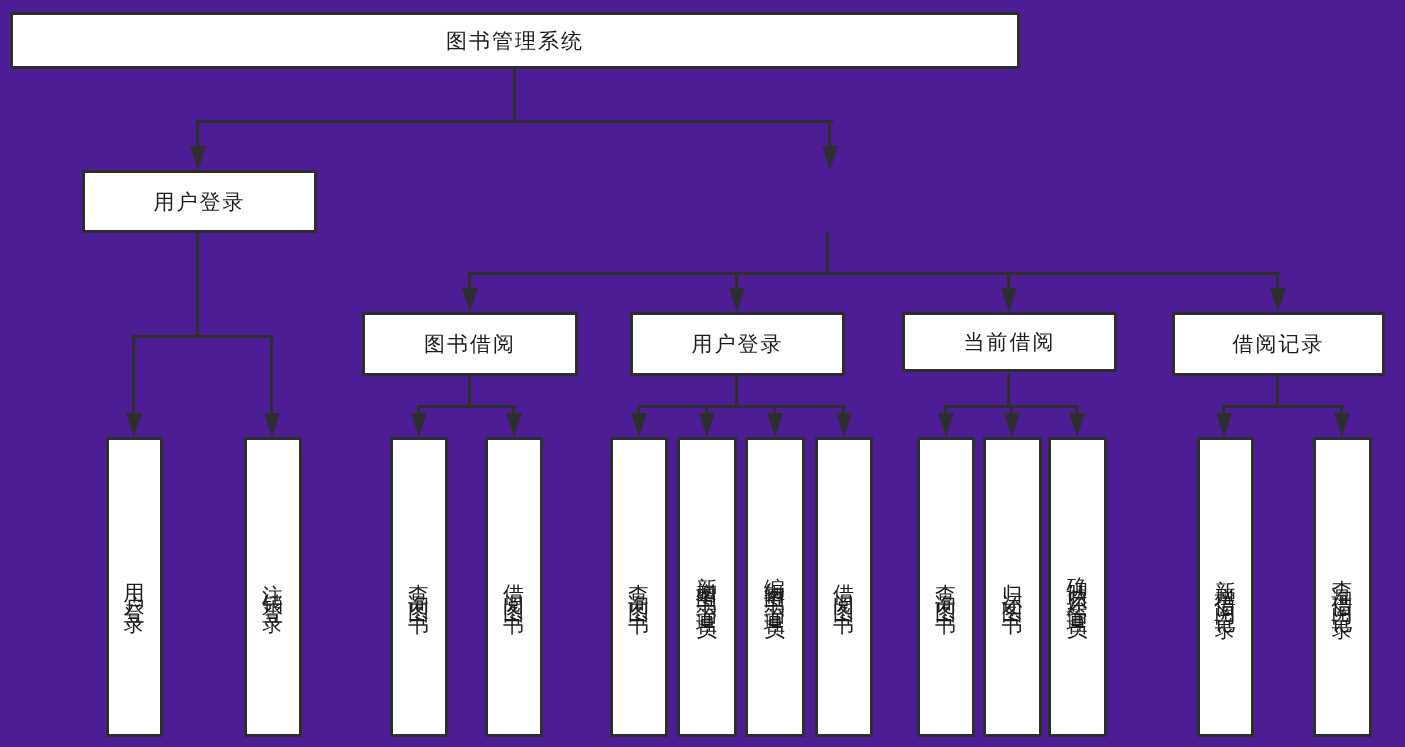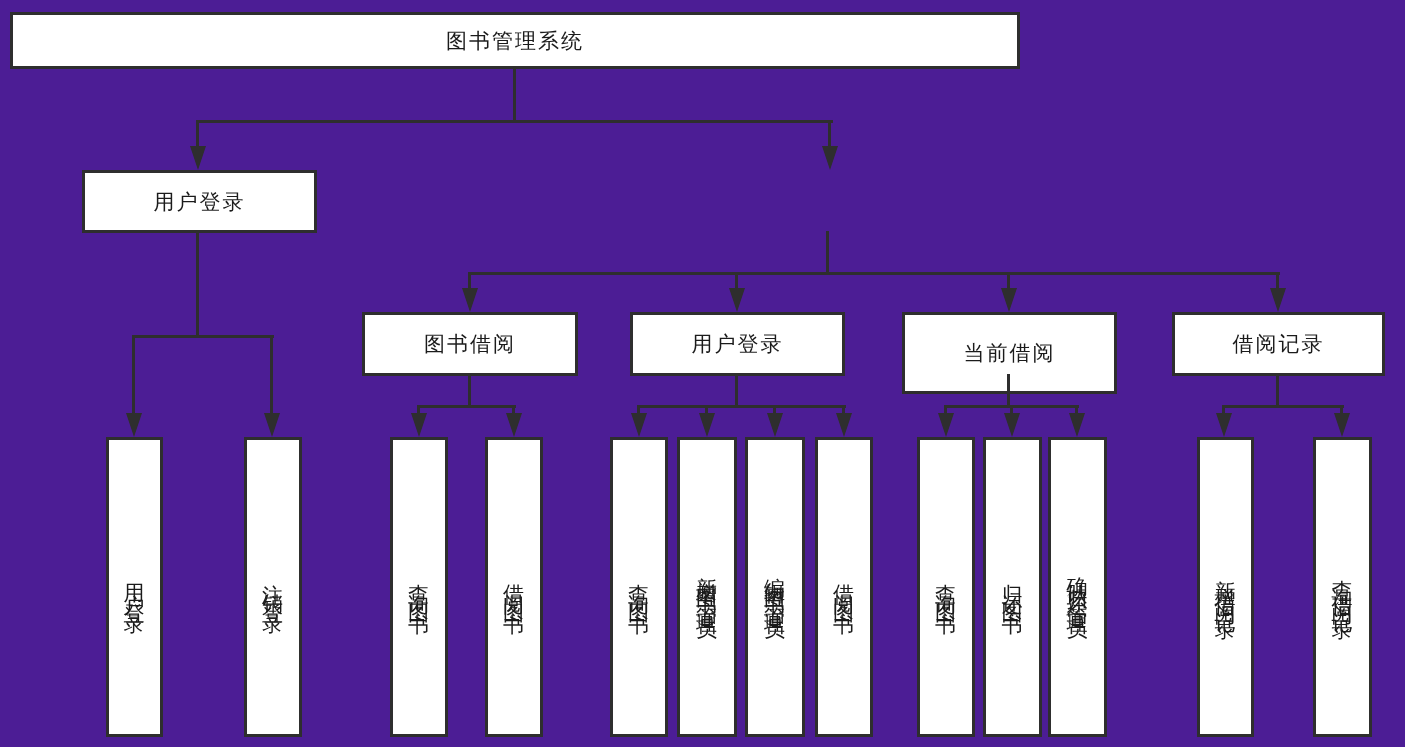"当前借阅" div.box { height: 82px -> 60px }
